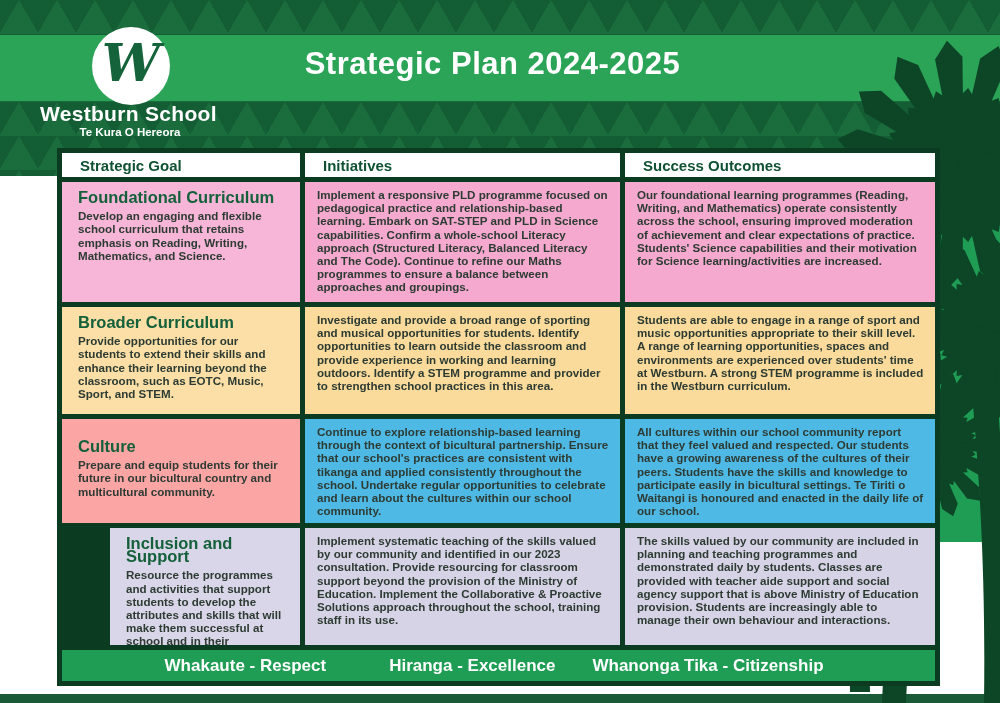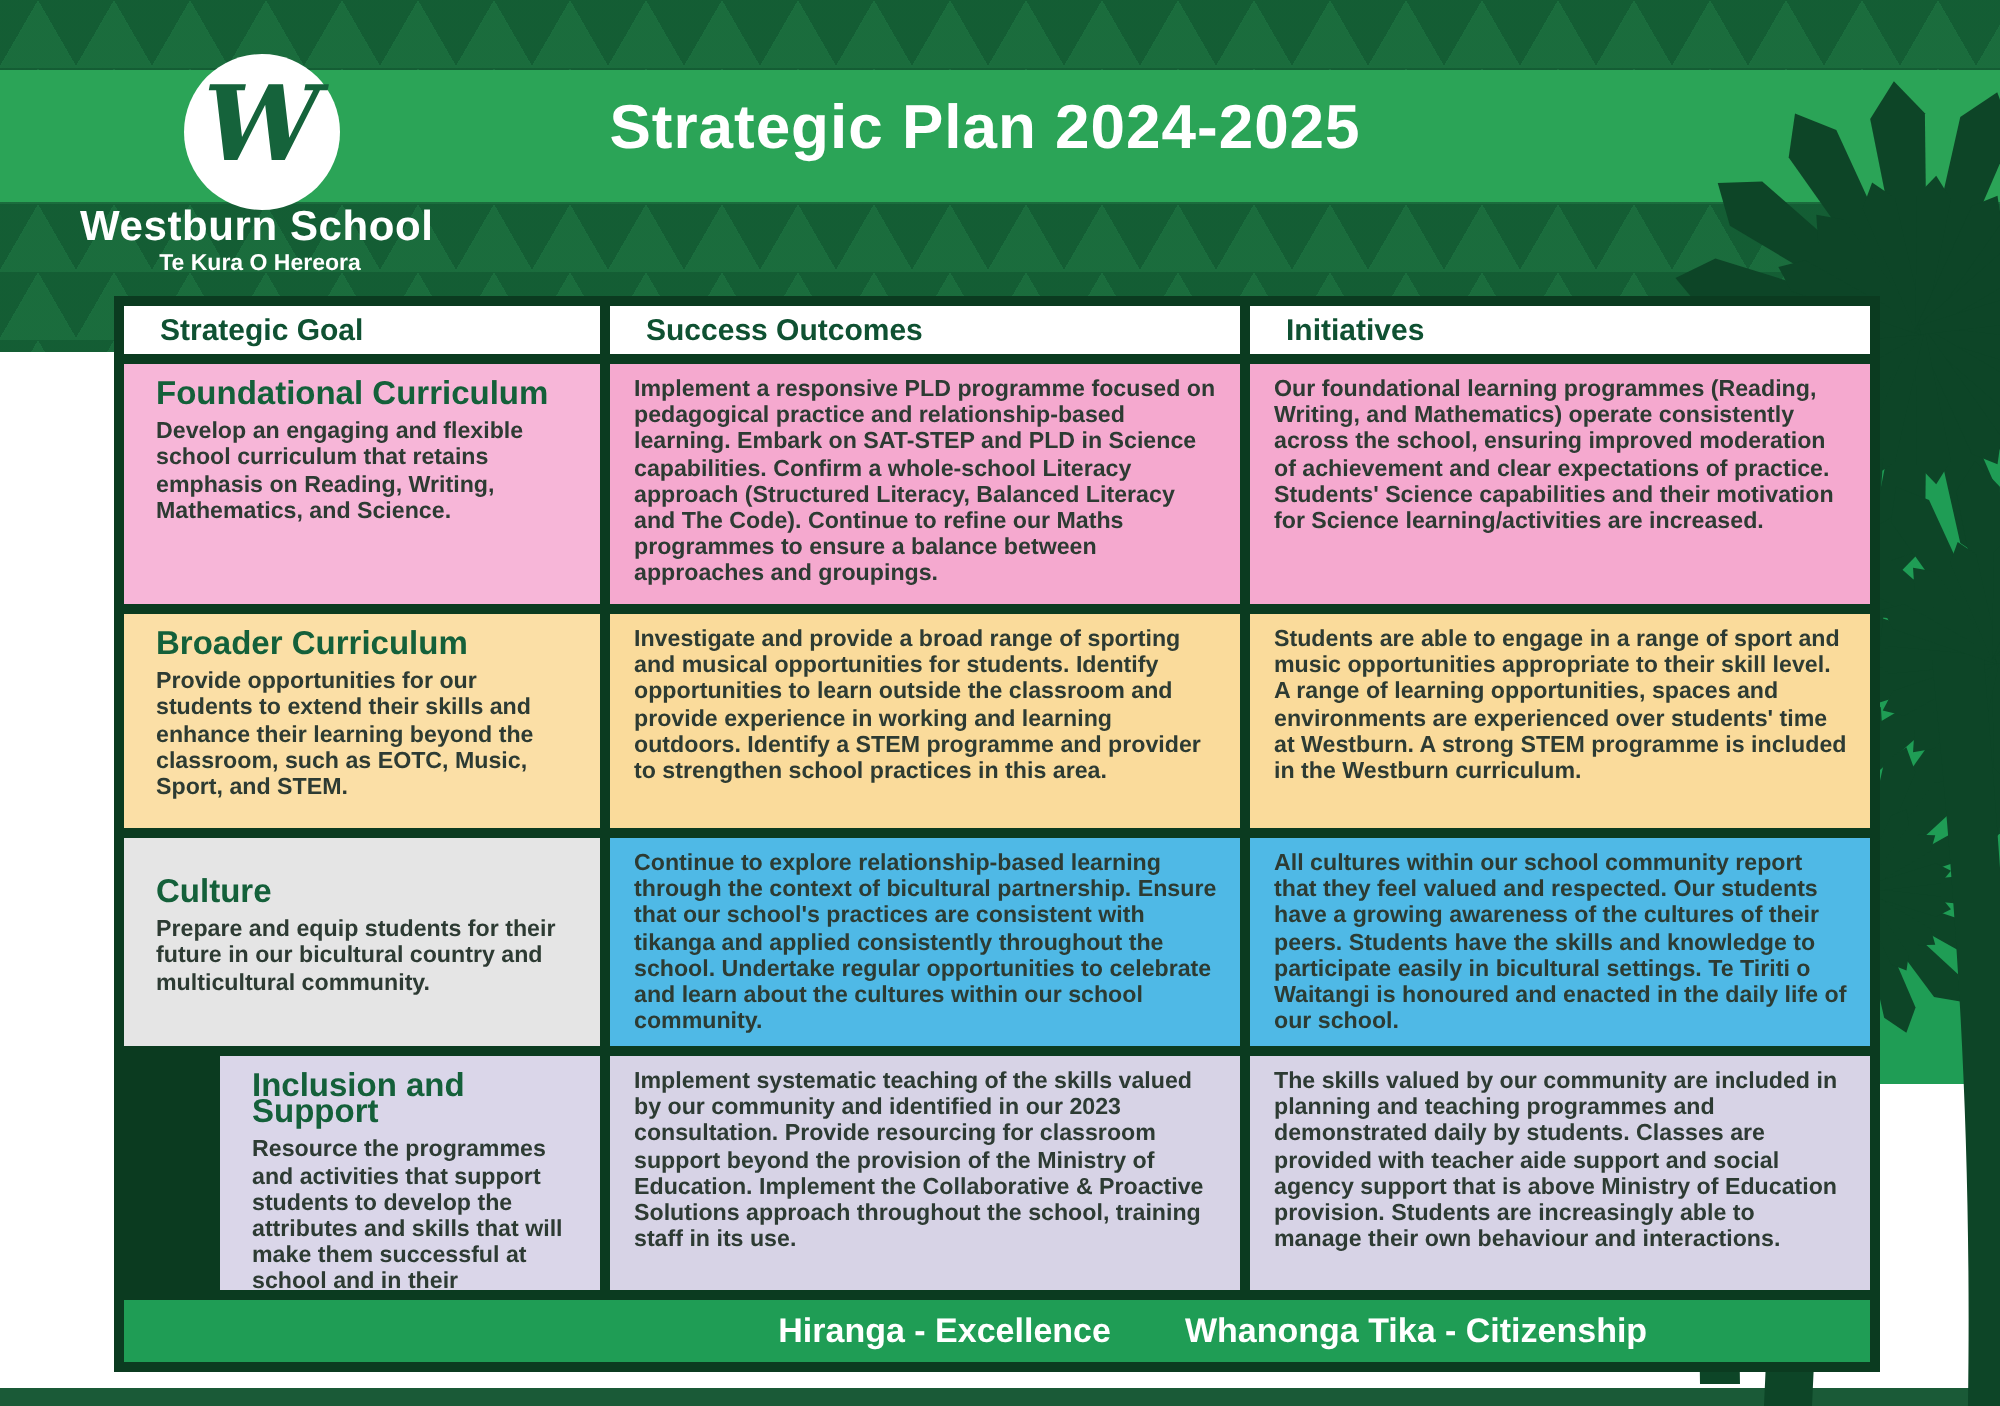"Success Outcomes" div.col-header { order: before "Initiatives" -> after "Initiatives" }
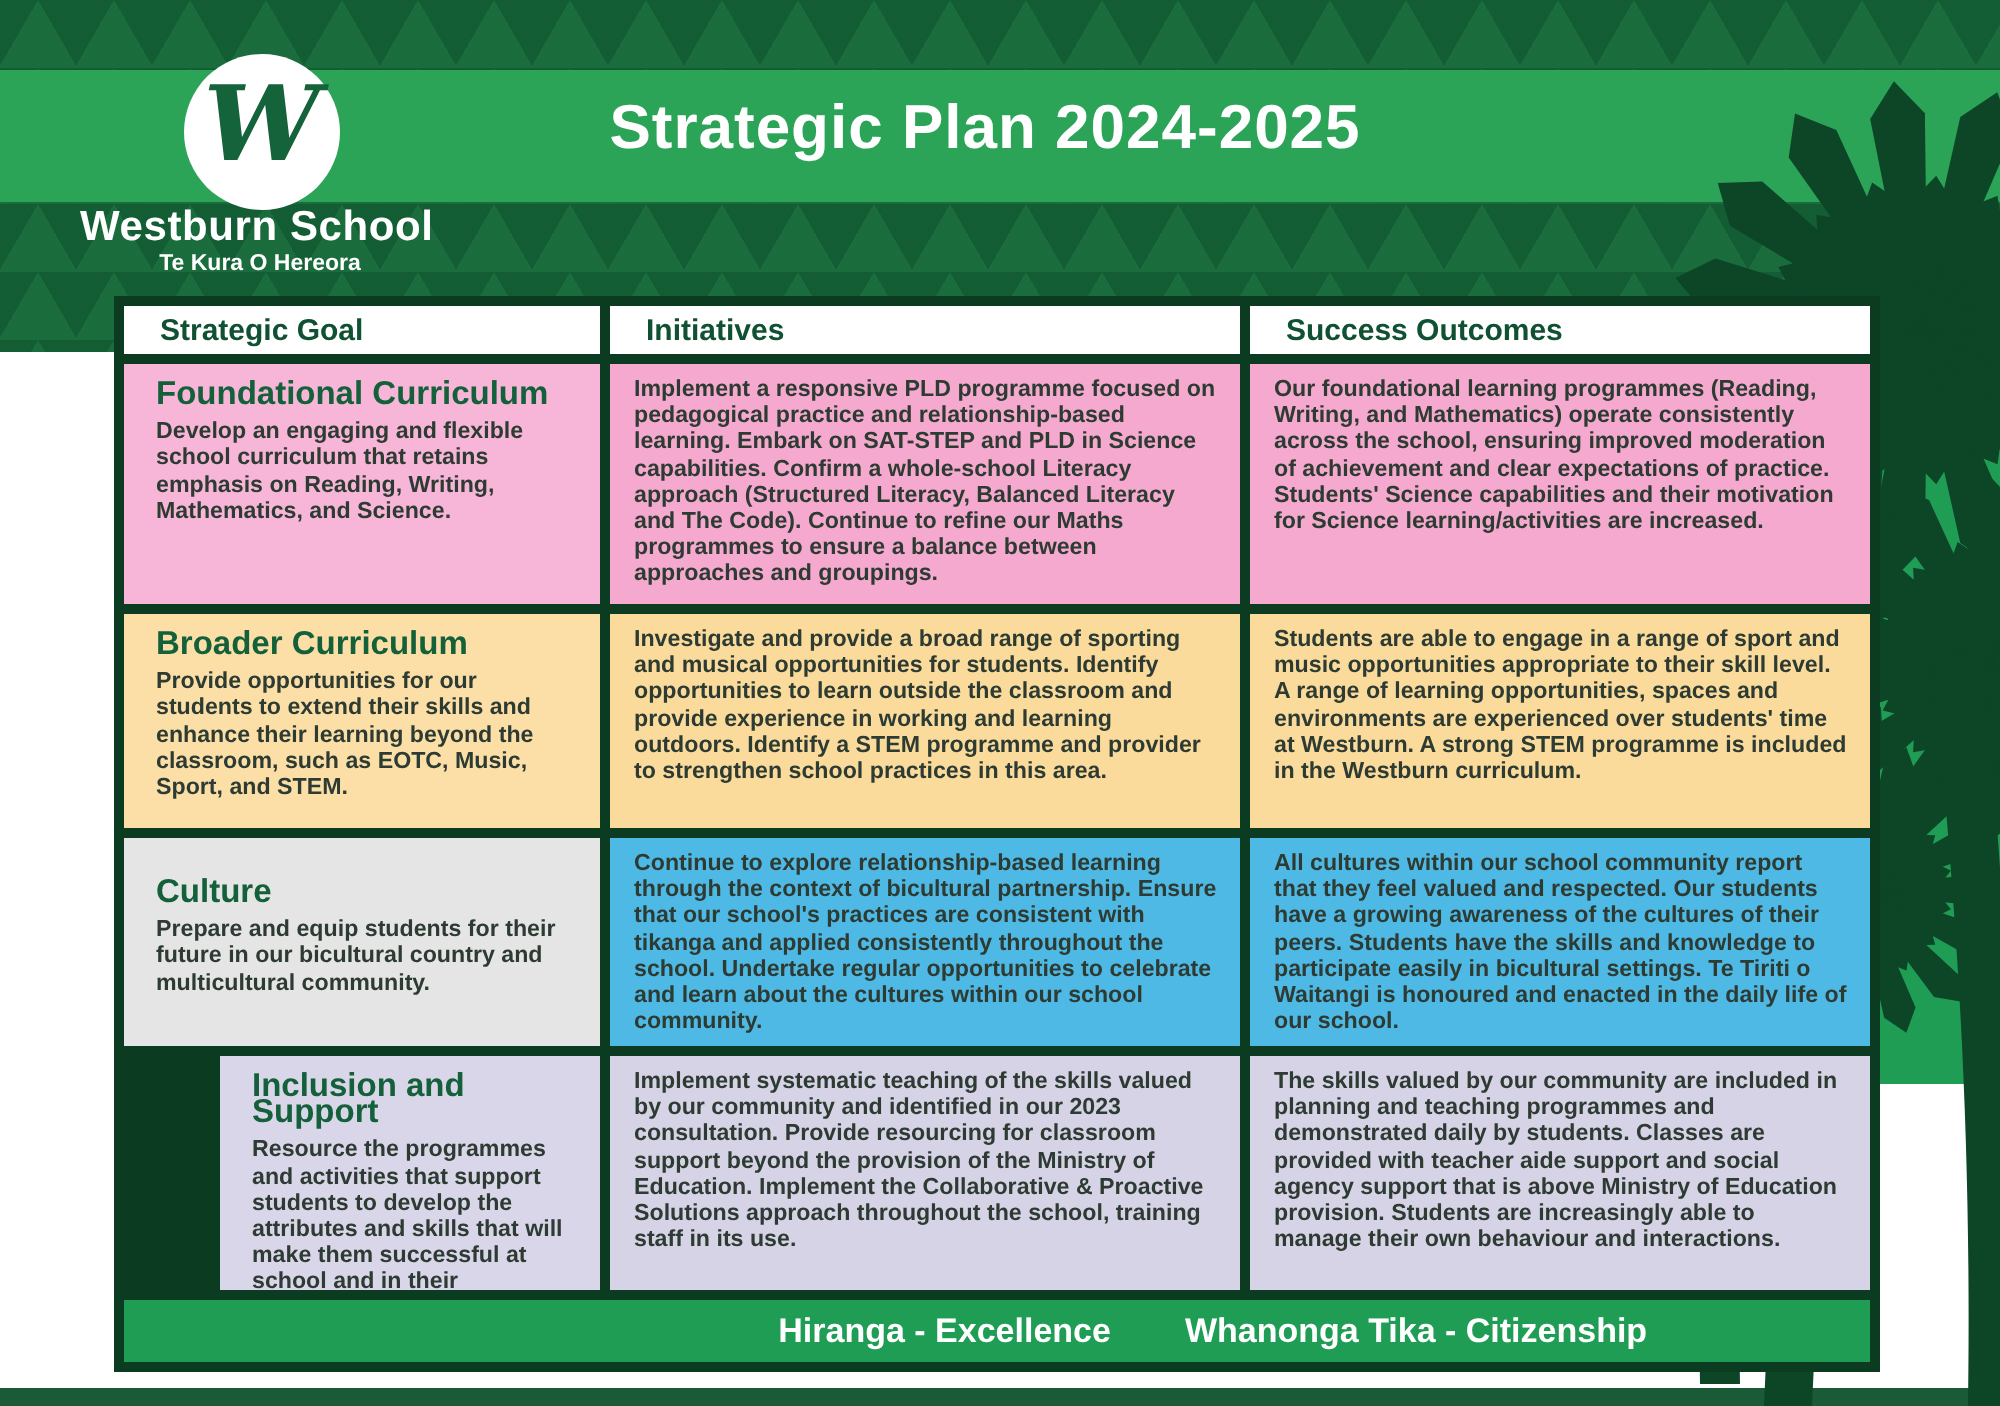"Culture" .r2g { background: #e5e5e5 -> #fca5a5 }
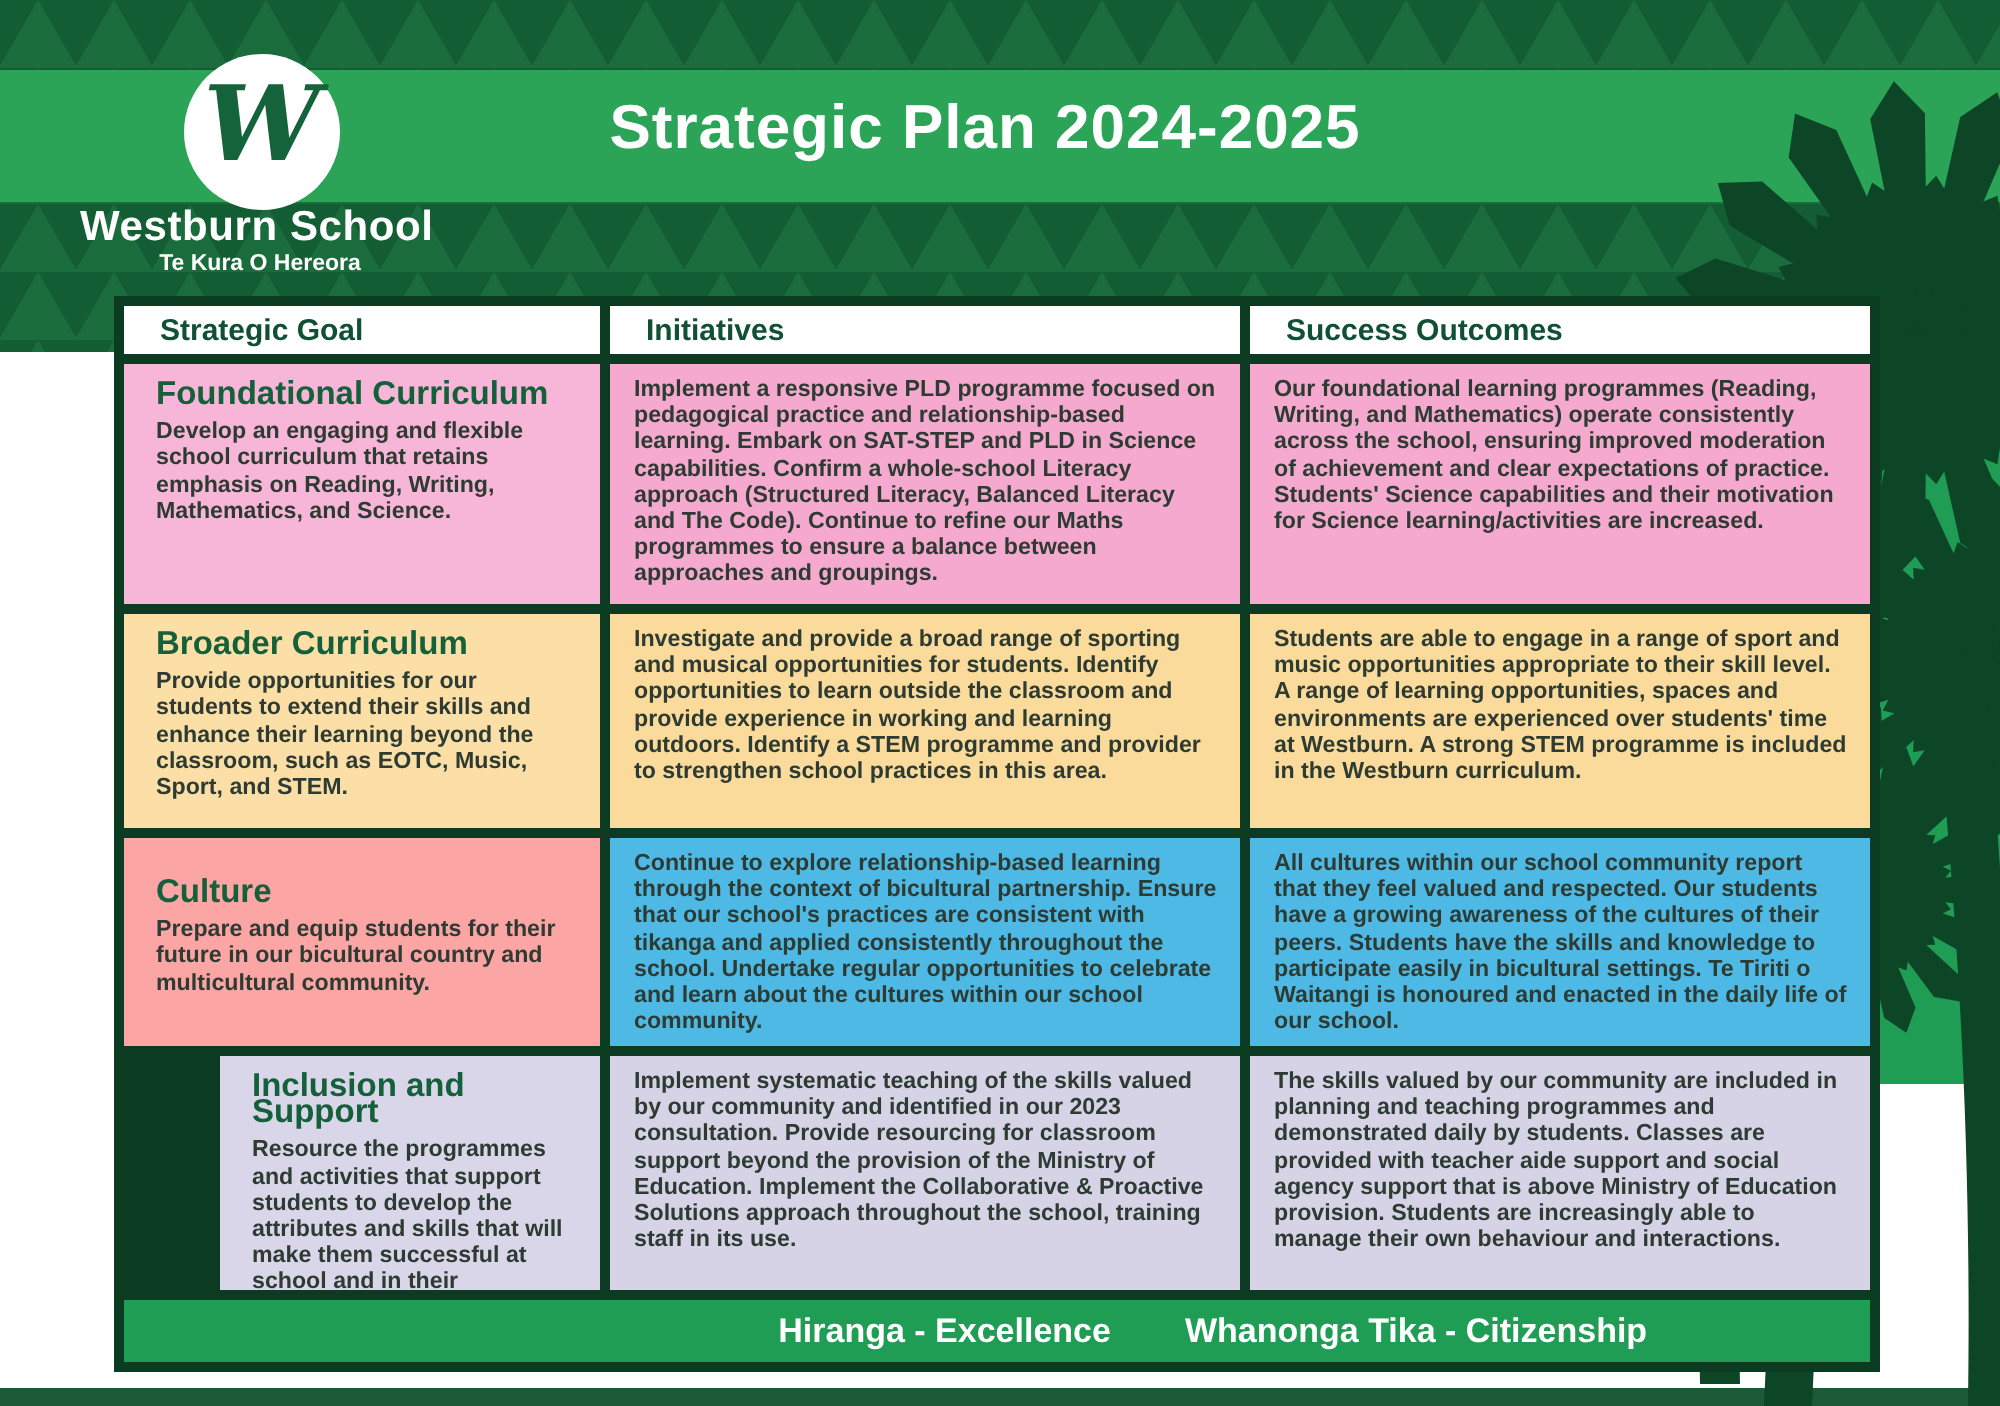"Whakaute - Respect" span.value-label { html: none -> <span>Whakaute - Respect</span> }
